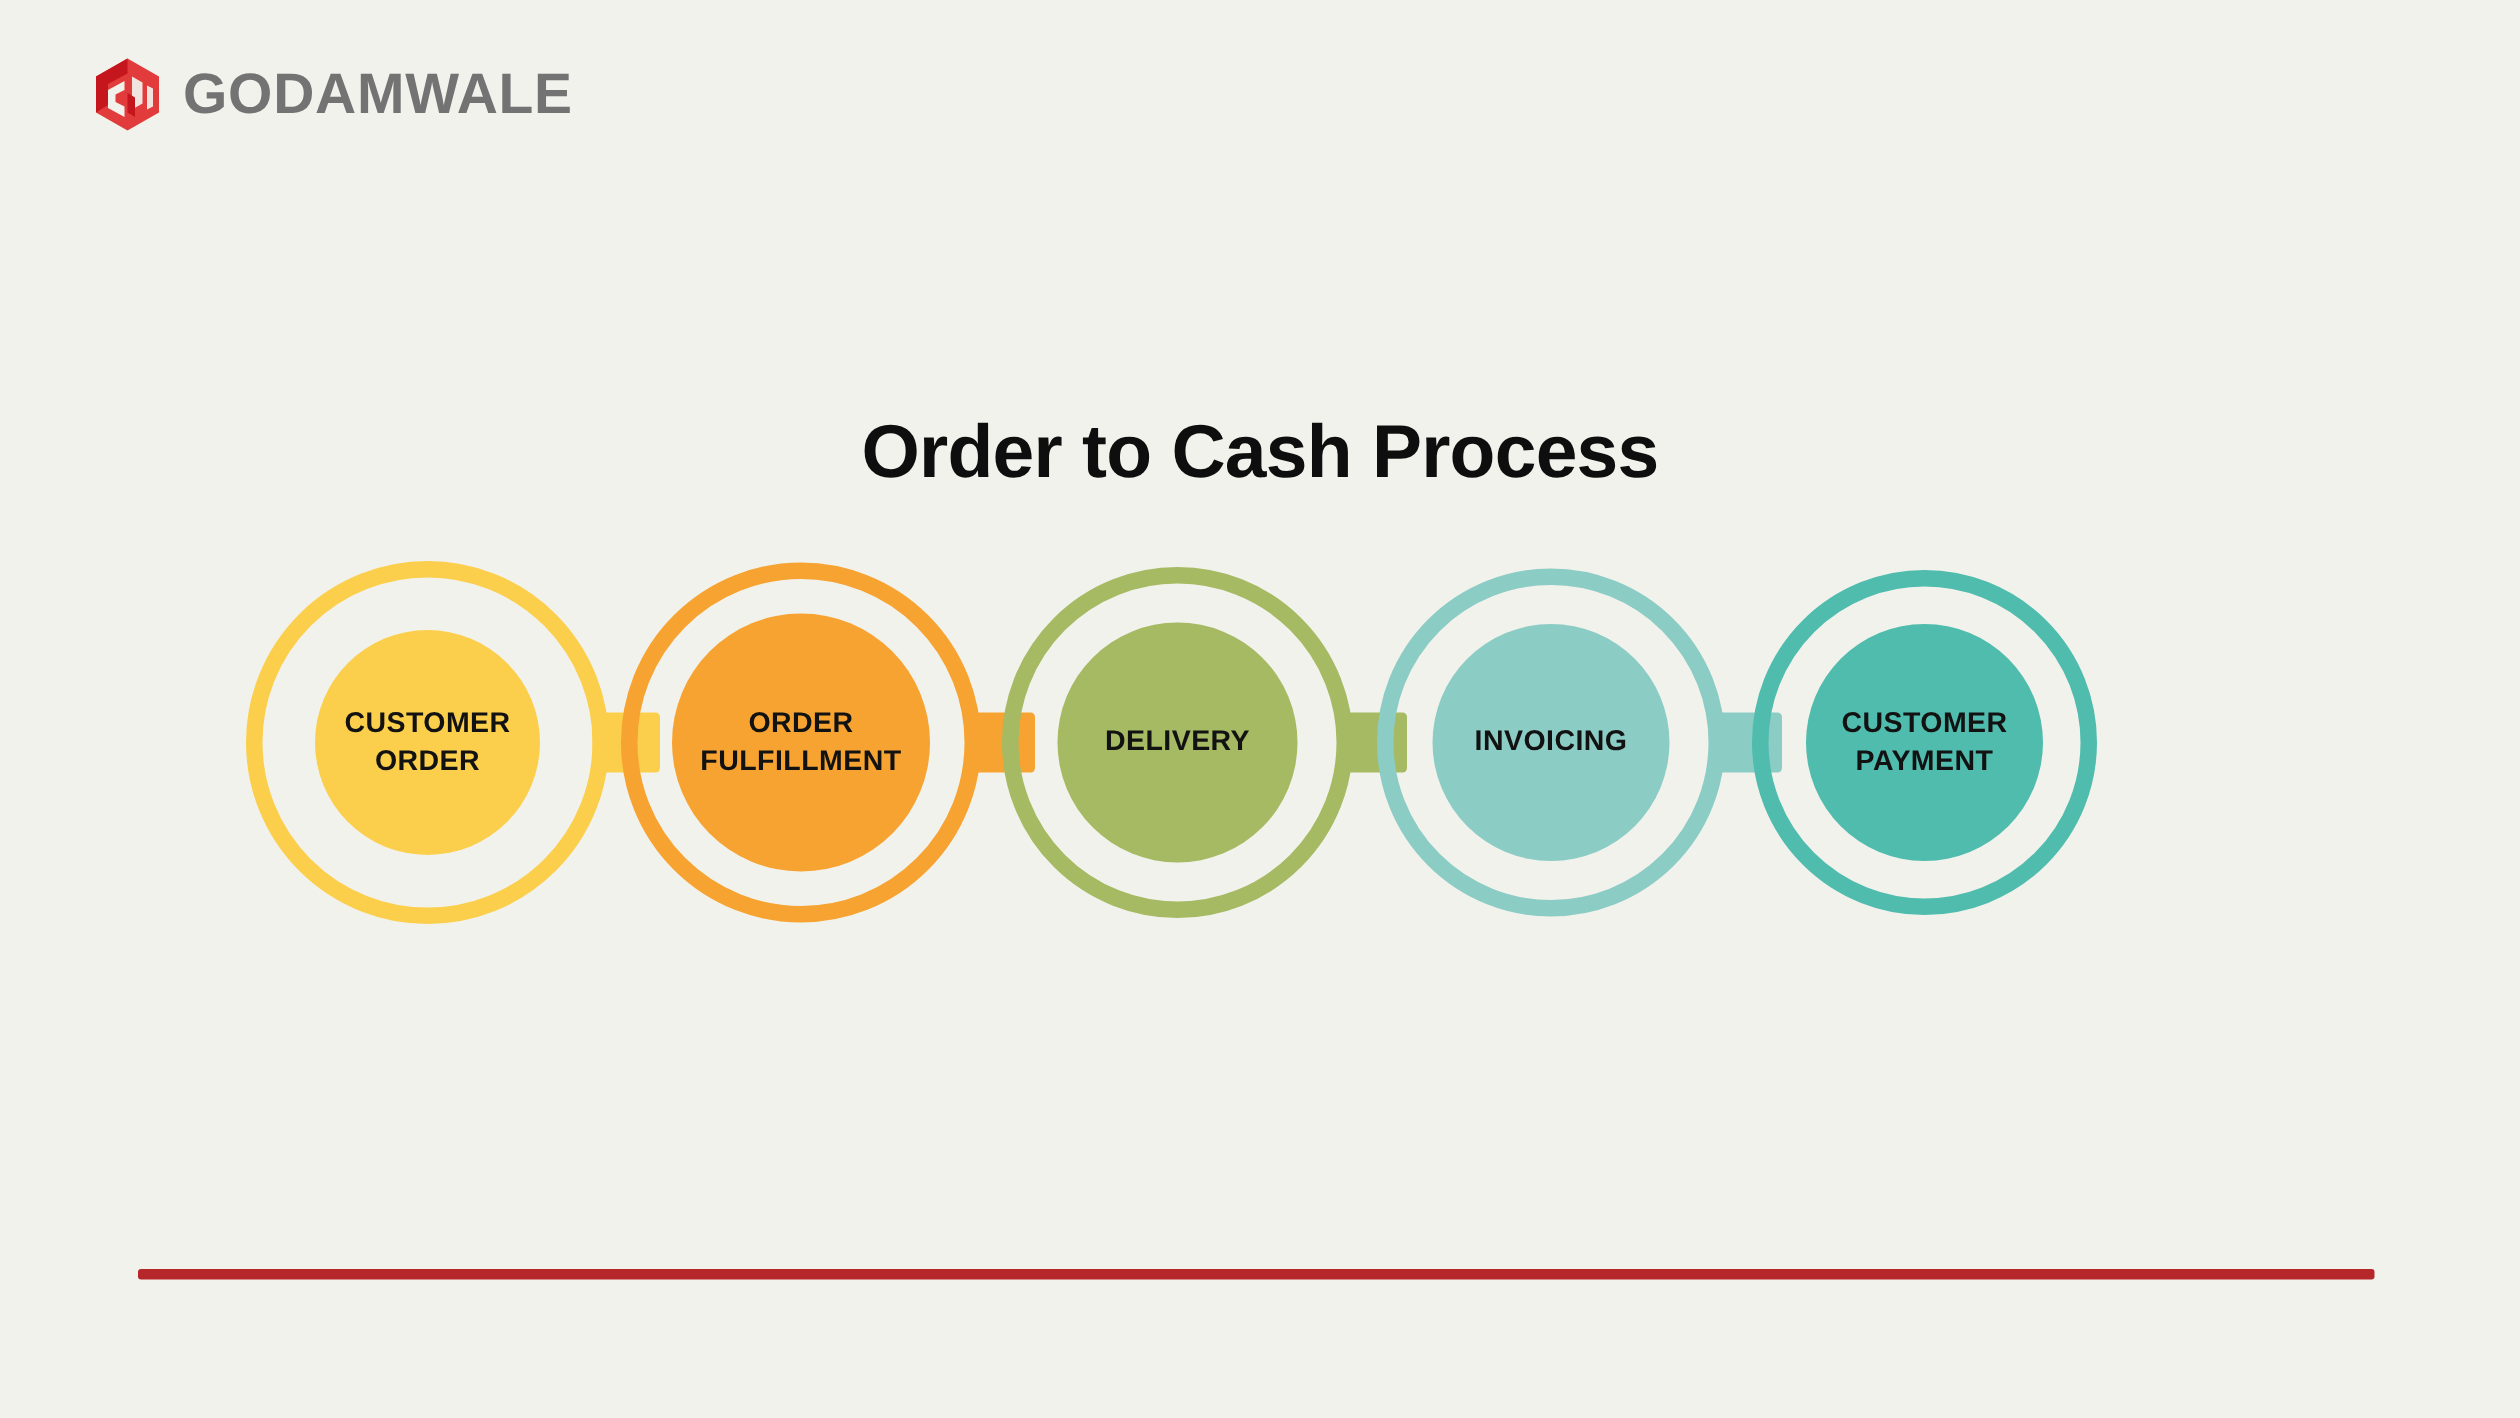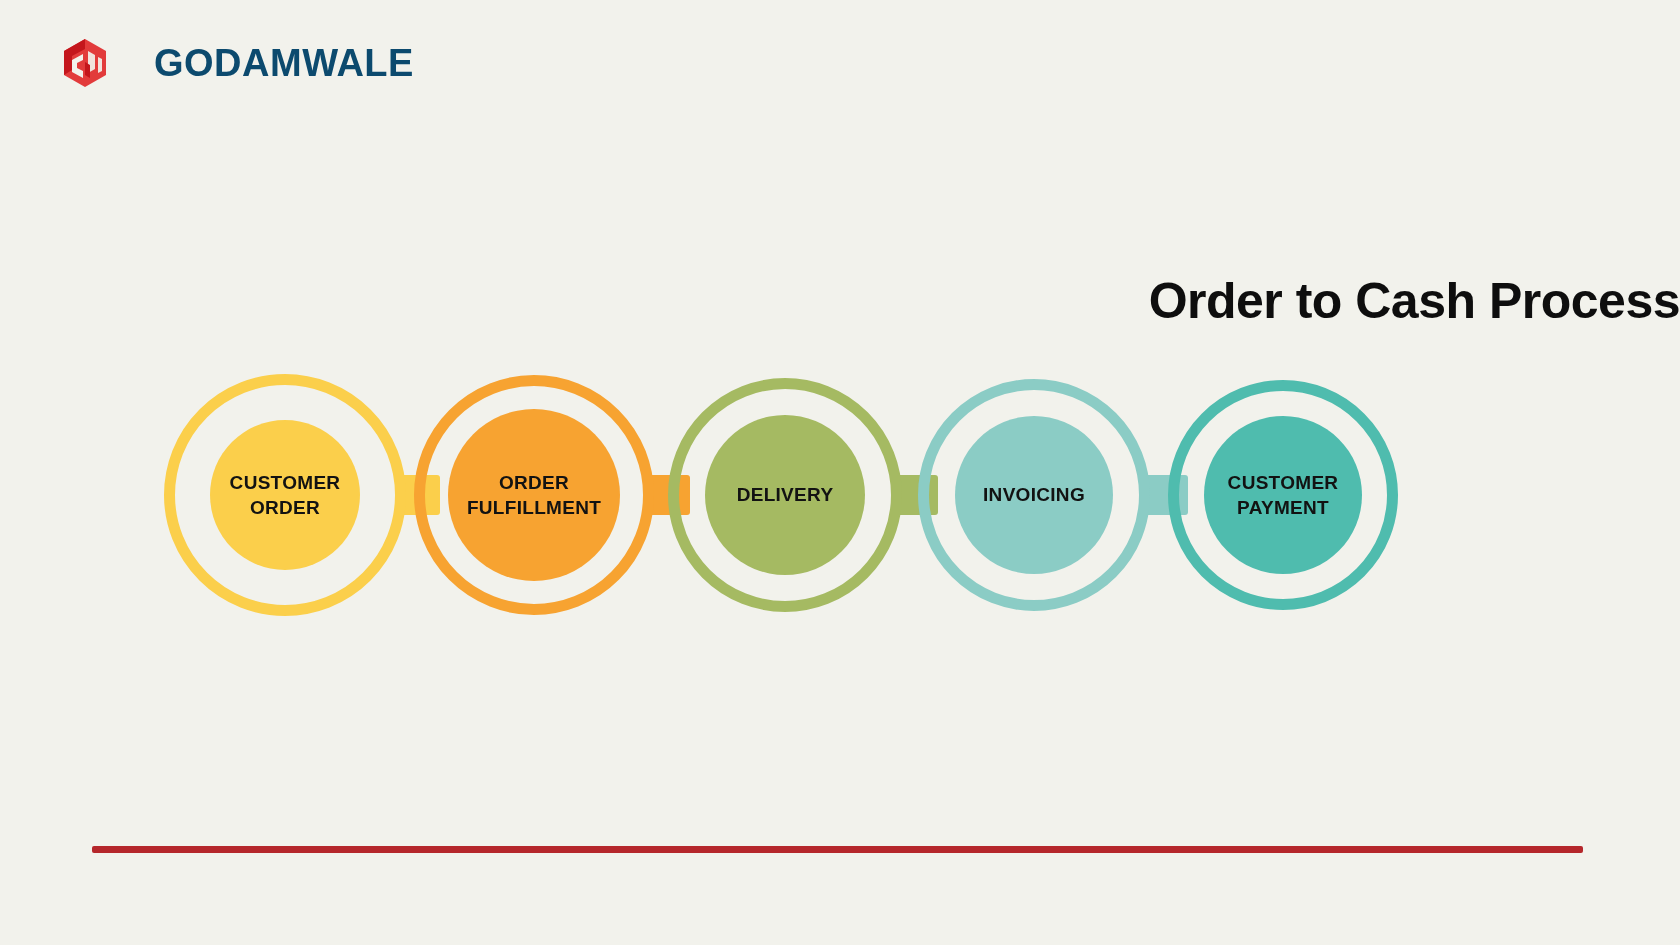"GODAMWALE" .logo-word { color: #0c4a6e -> #737373; margin-left: 32px -> none }
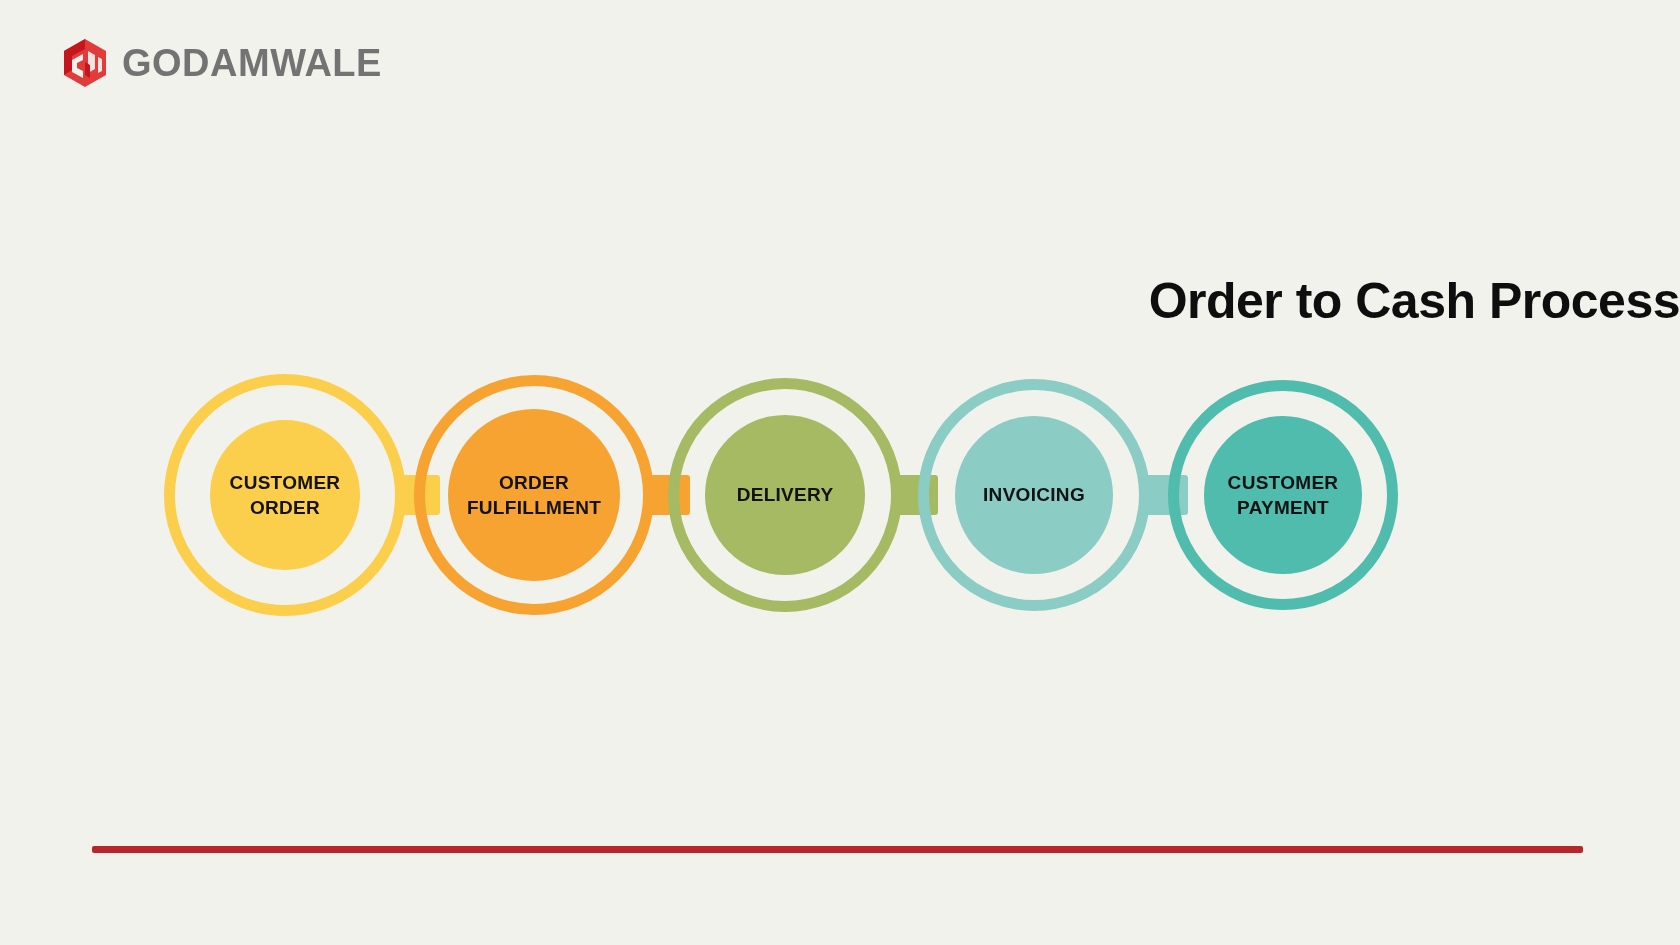"Order to Cash Process" .page-title { text-align: right -> center }
